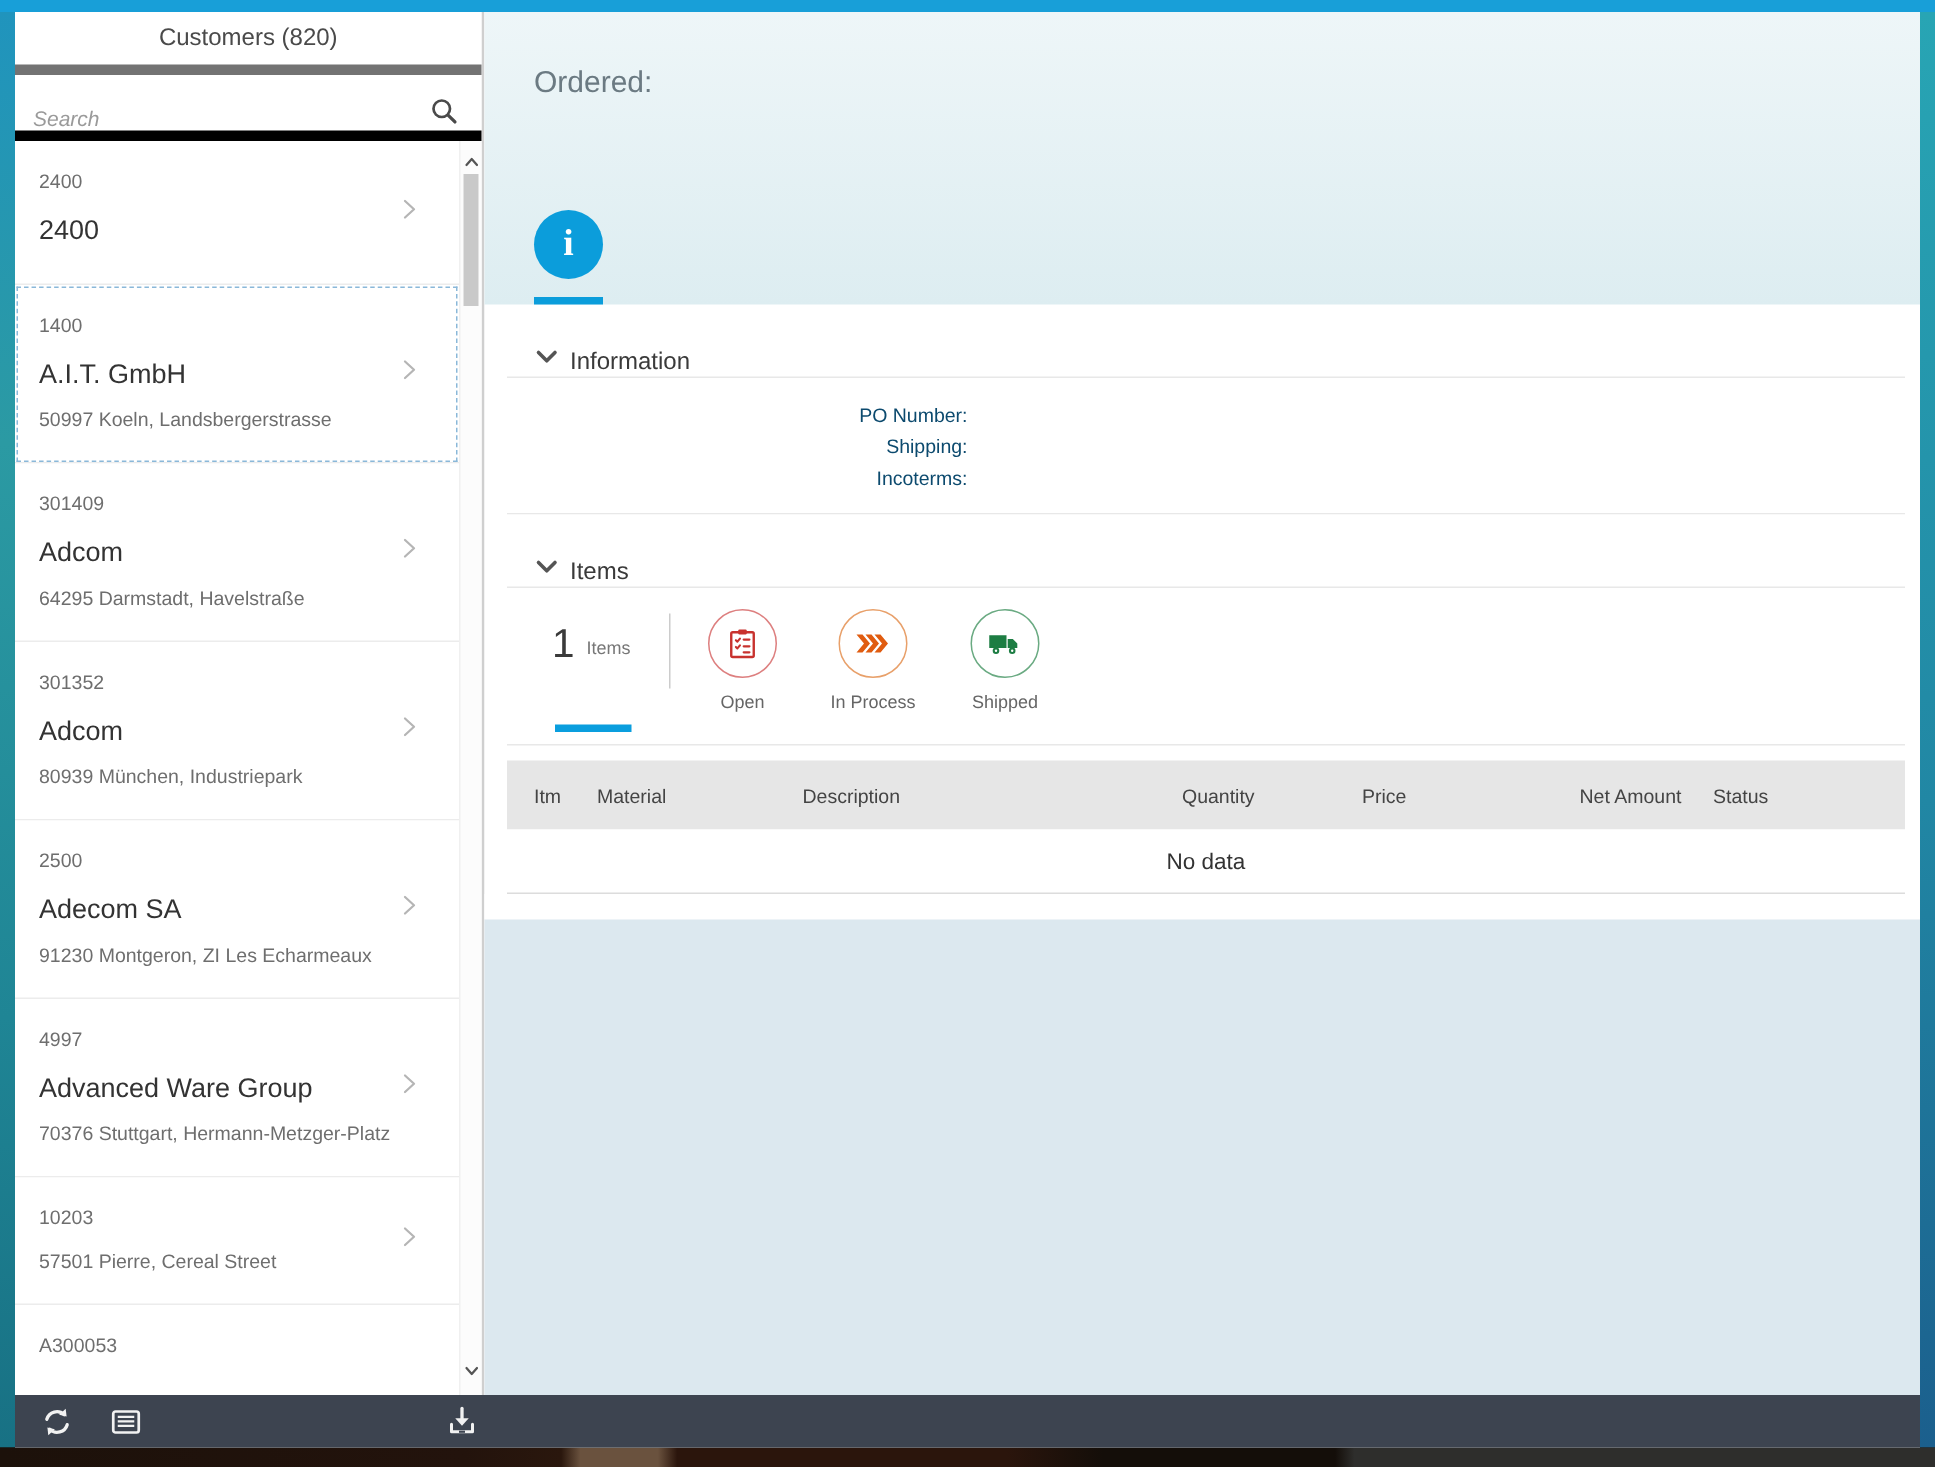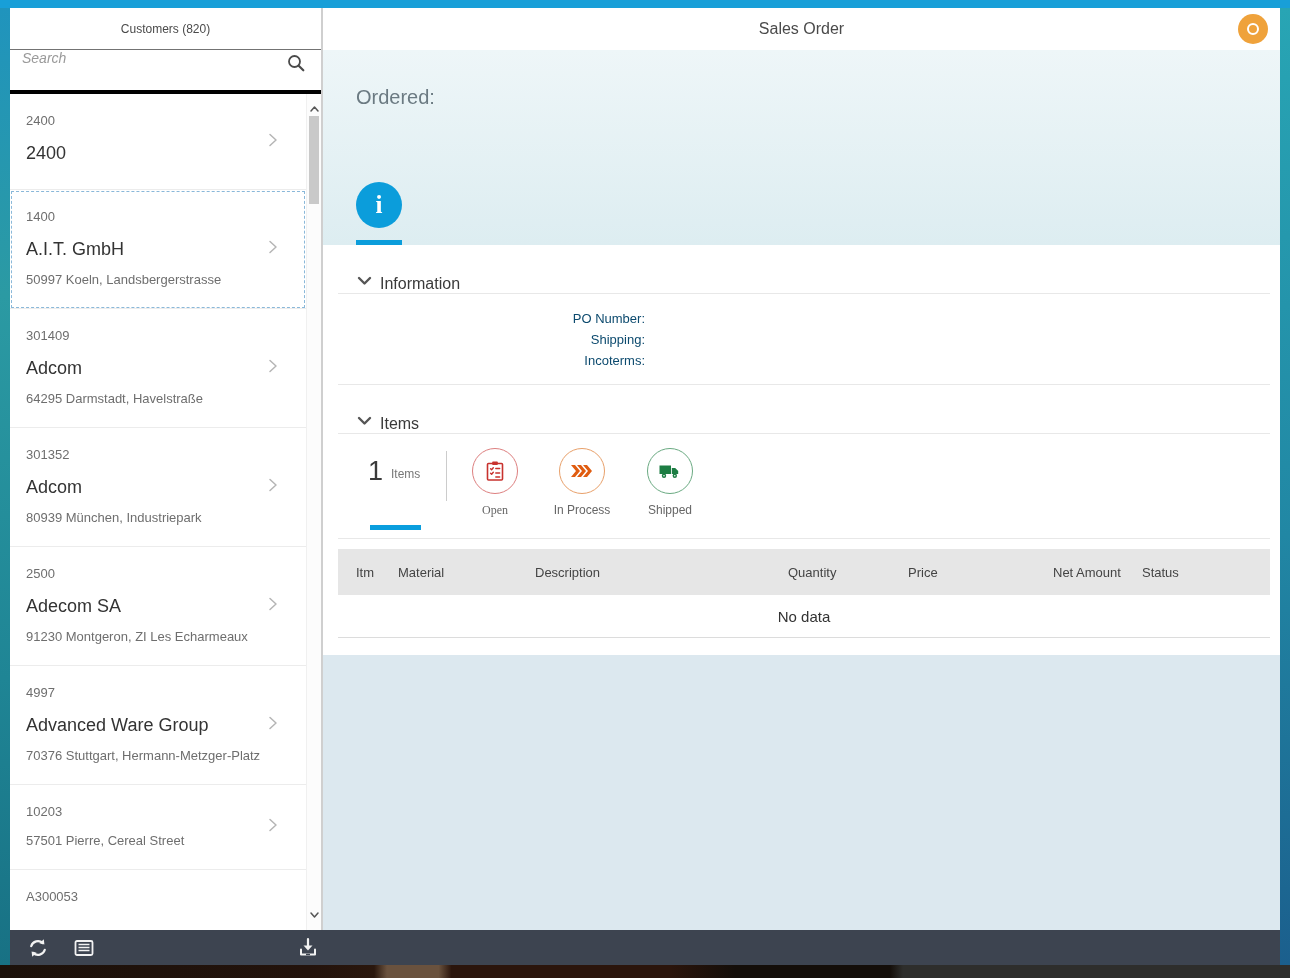"Customers (820)" .master-header { border-bottom: 1px solid #737373 -> 7px solid #737373; font-size: 12px -> 16px }
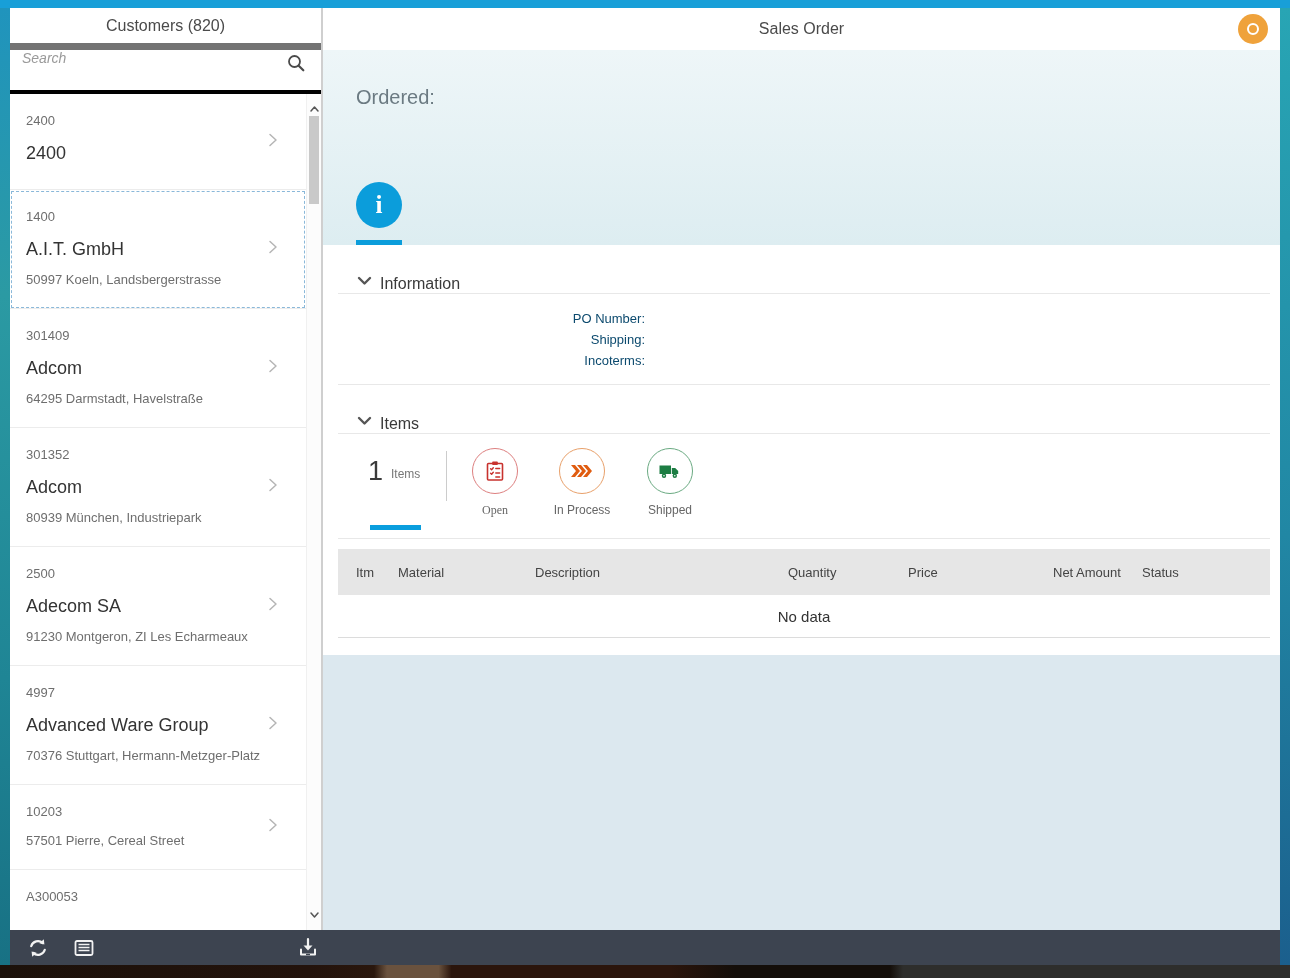"Sales Order" div.detail-header { html: <div> <span>Sales Order</span> <button> <span></span> </button> </div> -> none }
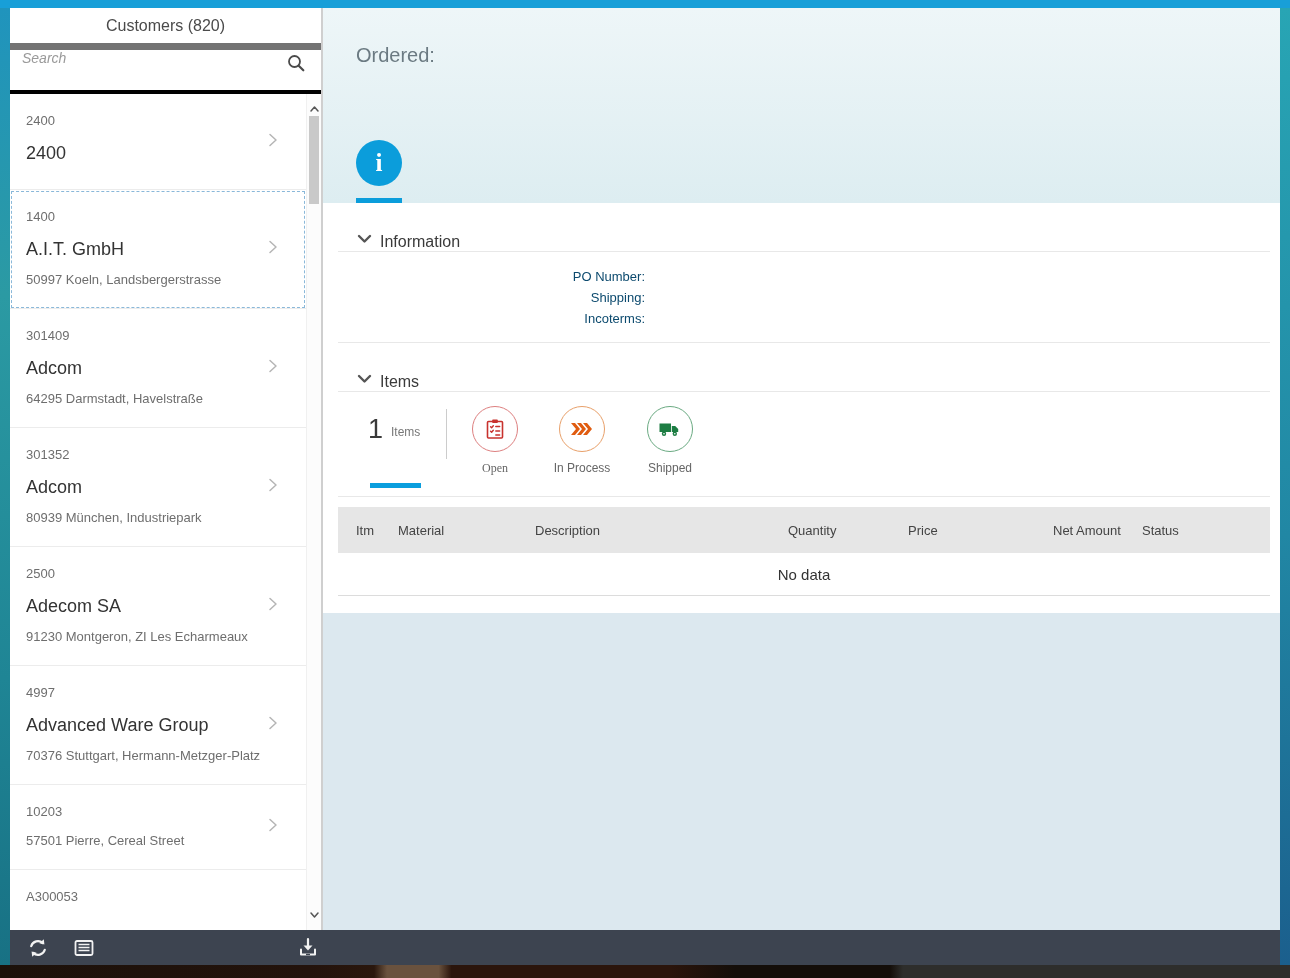"Search" .search-row { align-items: flex-start -> flex-end; border-bottom: 4px solid #000000 -> 7px solid #000000 }
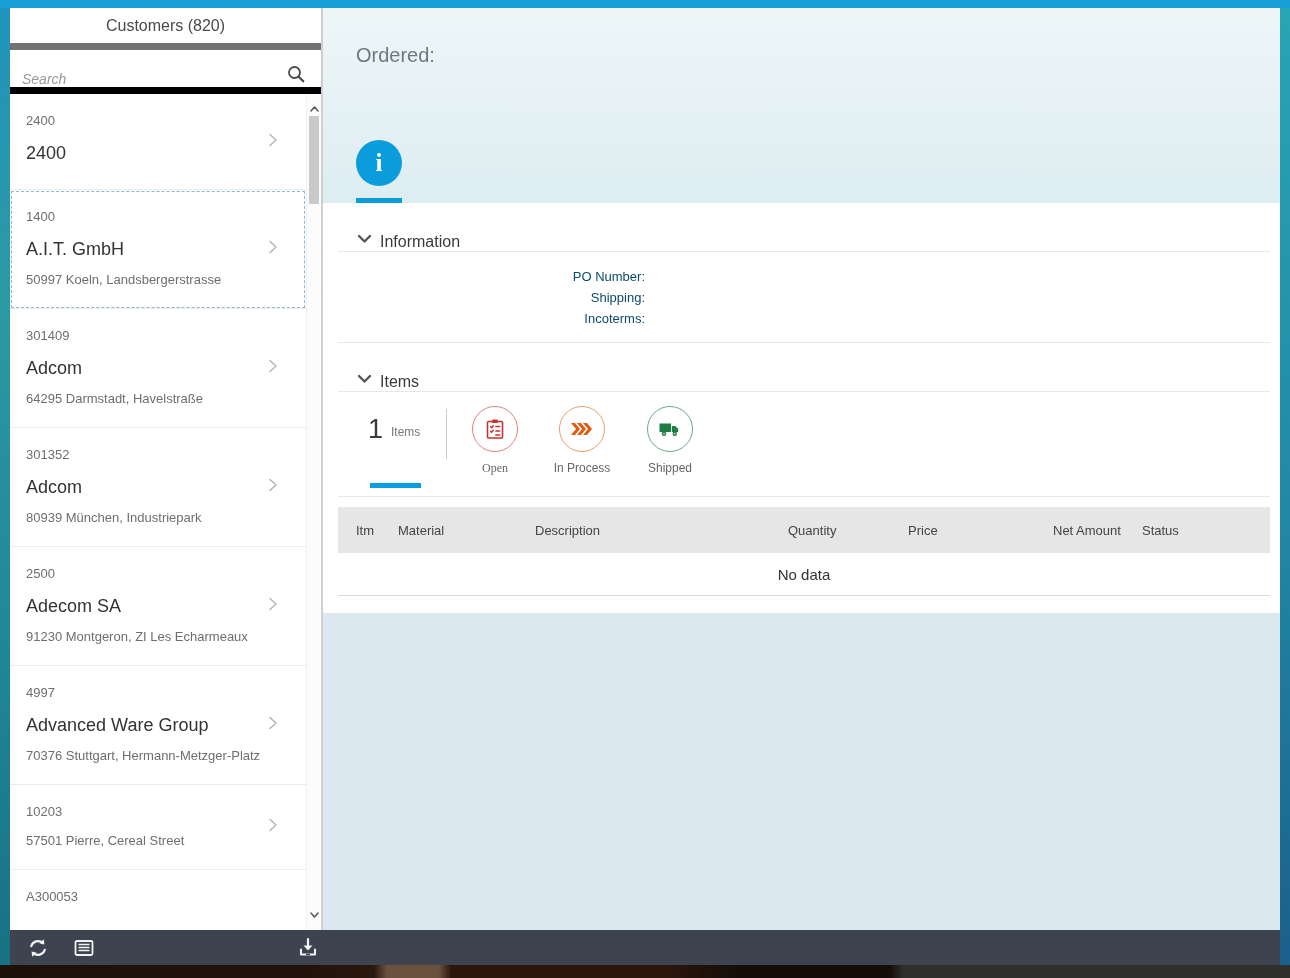"Open" .tab-open { font-family: Liberation Serif, serif -> none }
